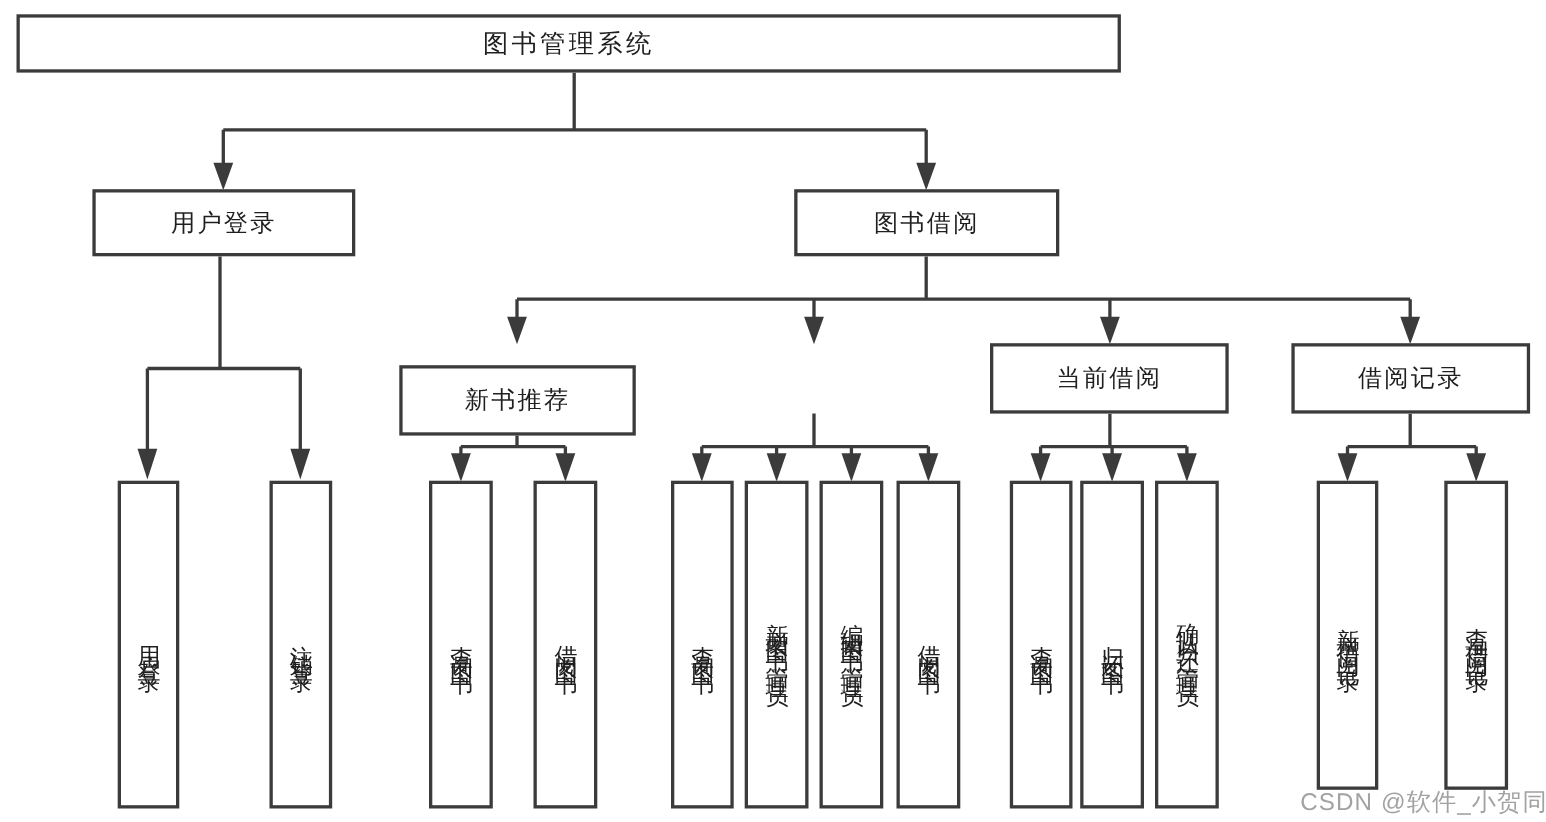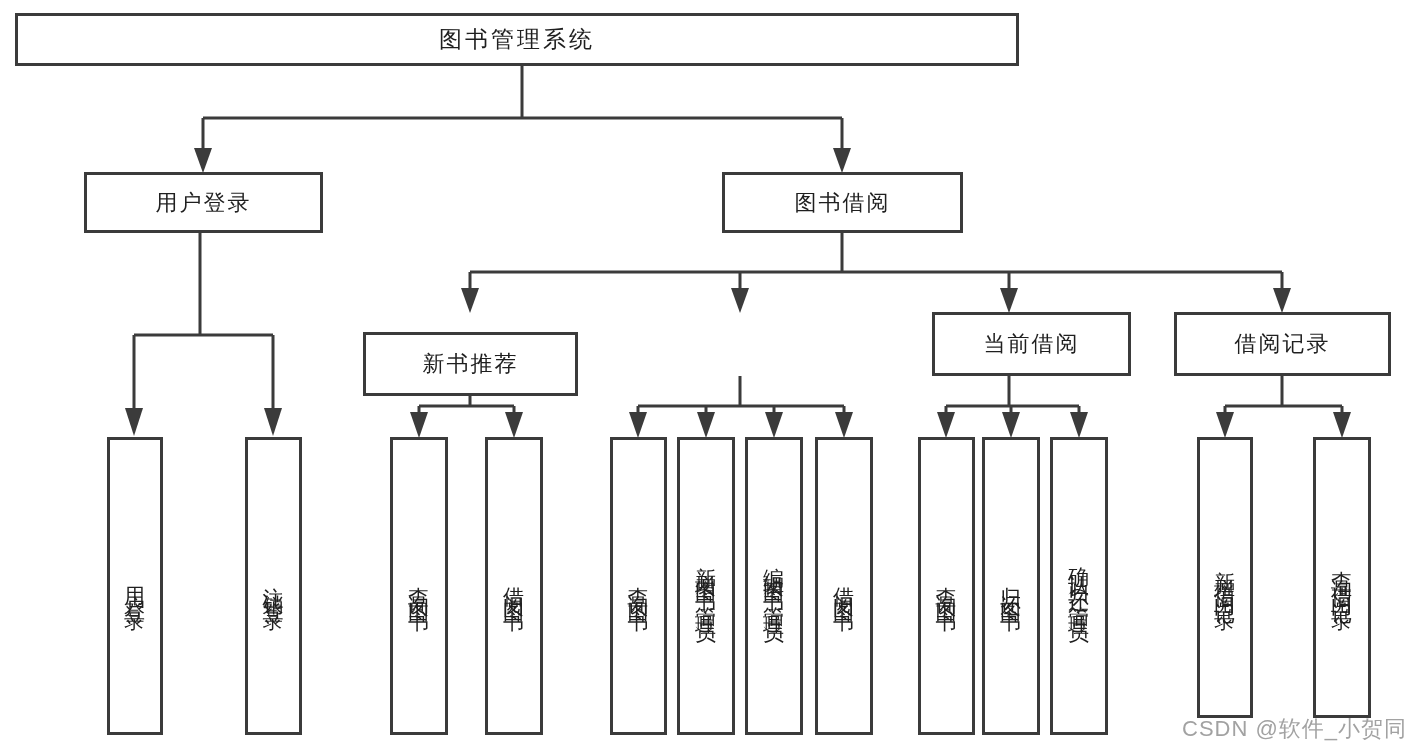"当前借阅" div.box { left: 932px -> 900px; width: 199px -> 217px }
